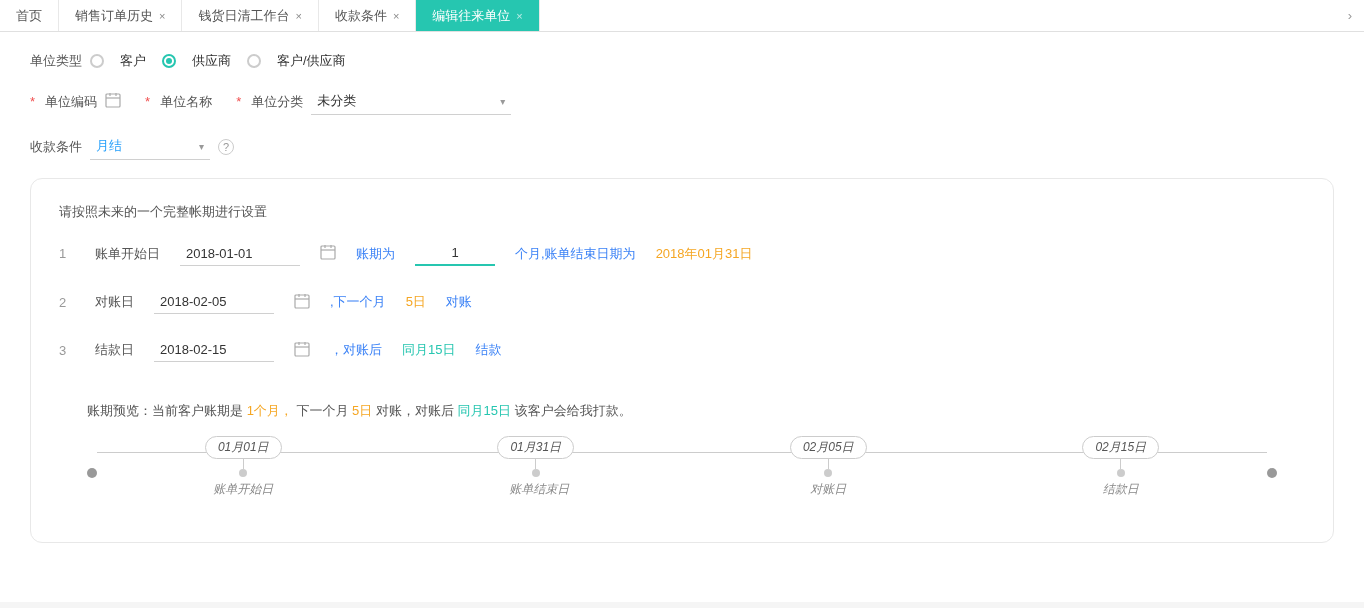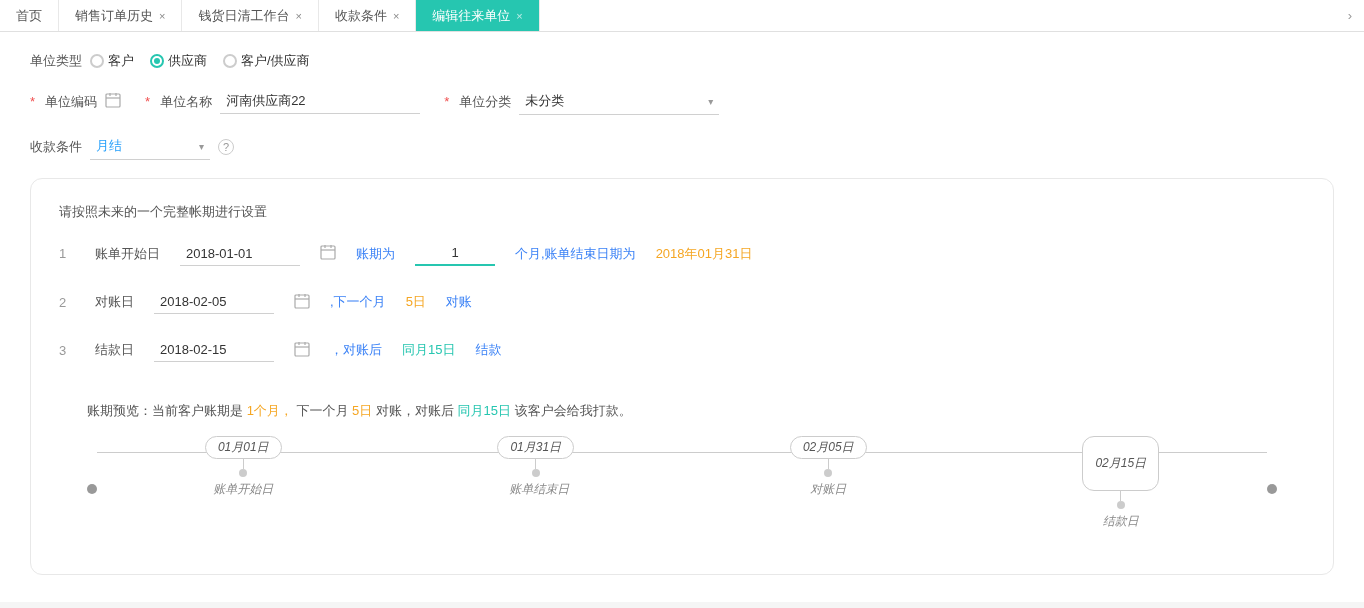"客户" .radio-item { gap: 4px -> 16px }
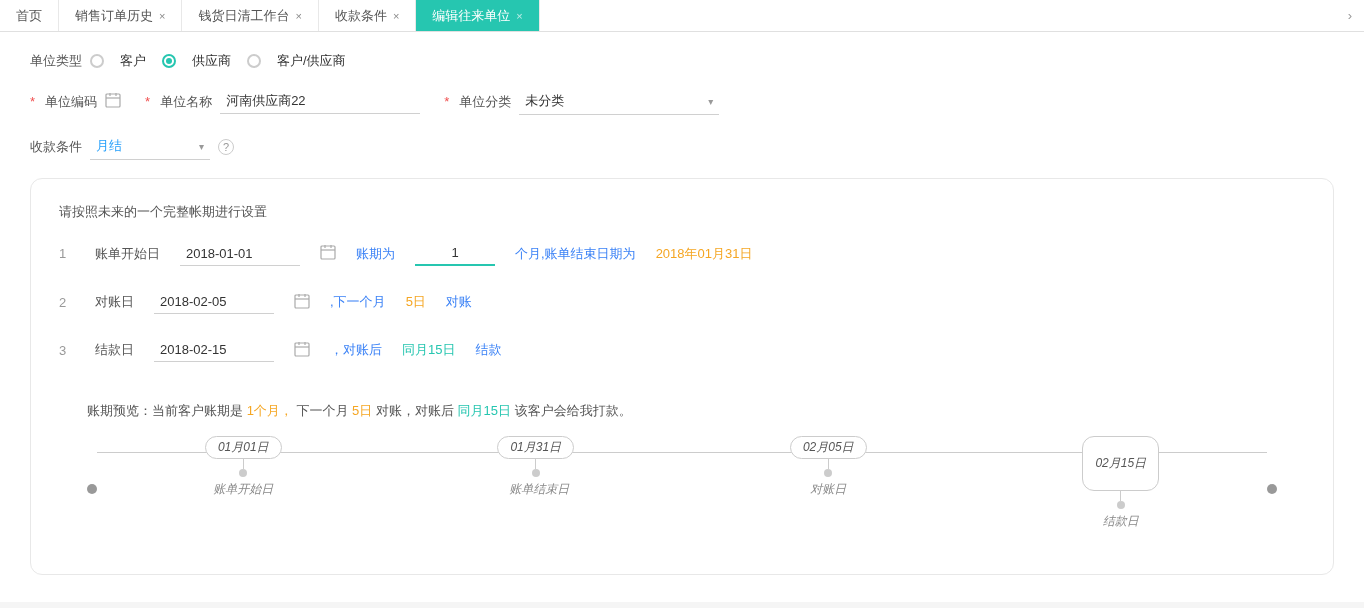"河南供应商22" input.form-input { html: <input> -> none }
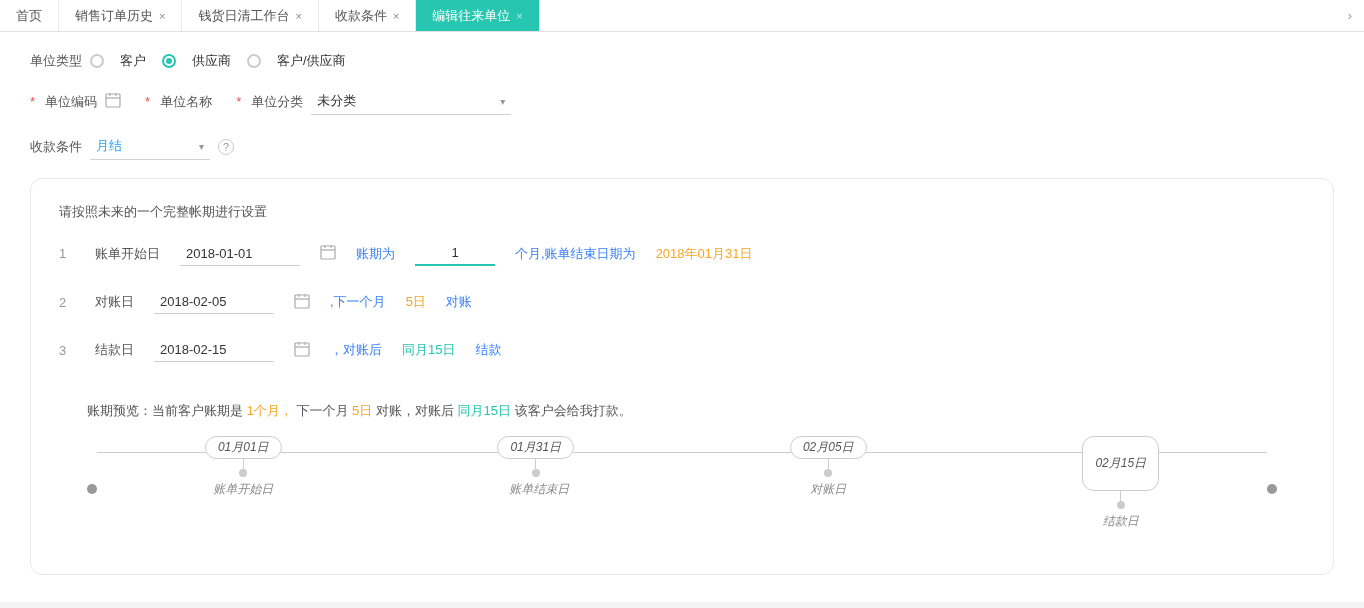"02月15日" div { padding: 18px 12px -> 2px 12px }
